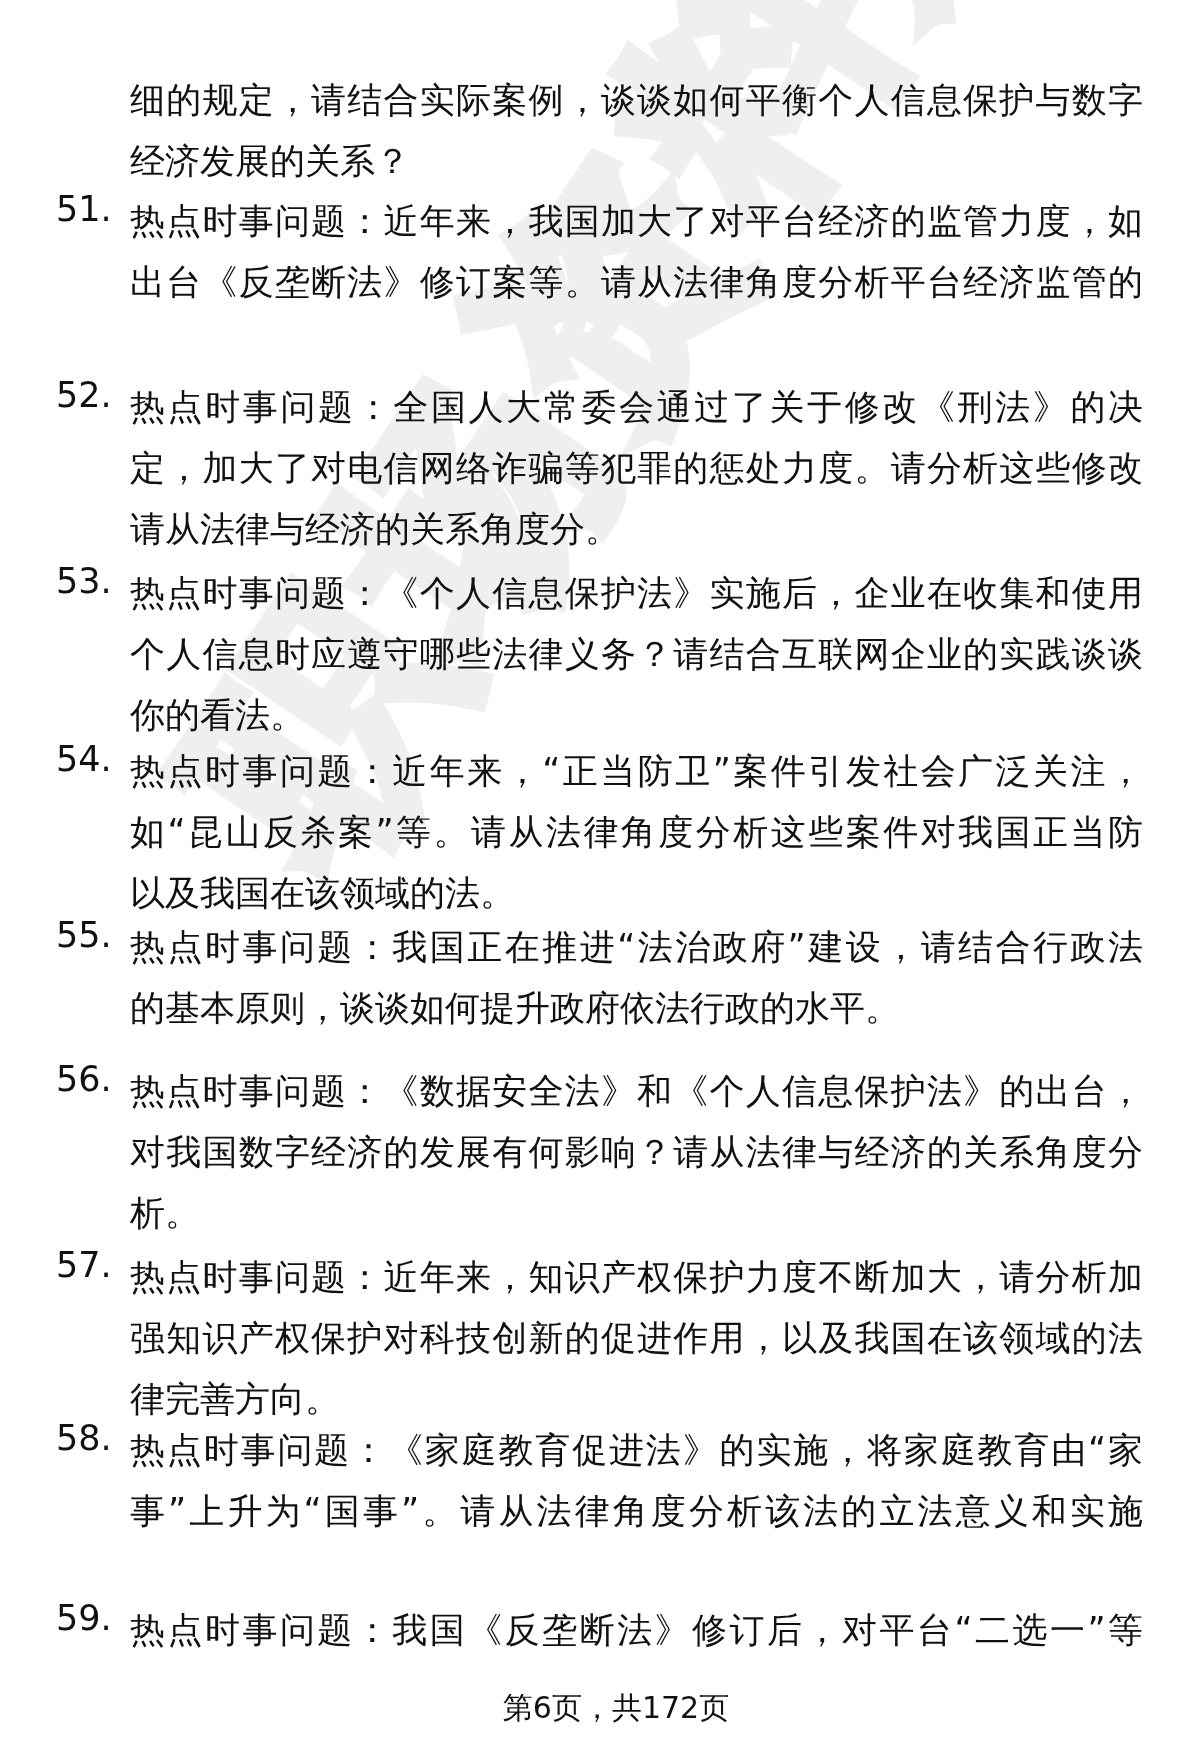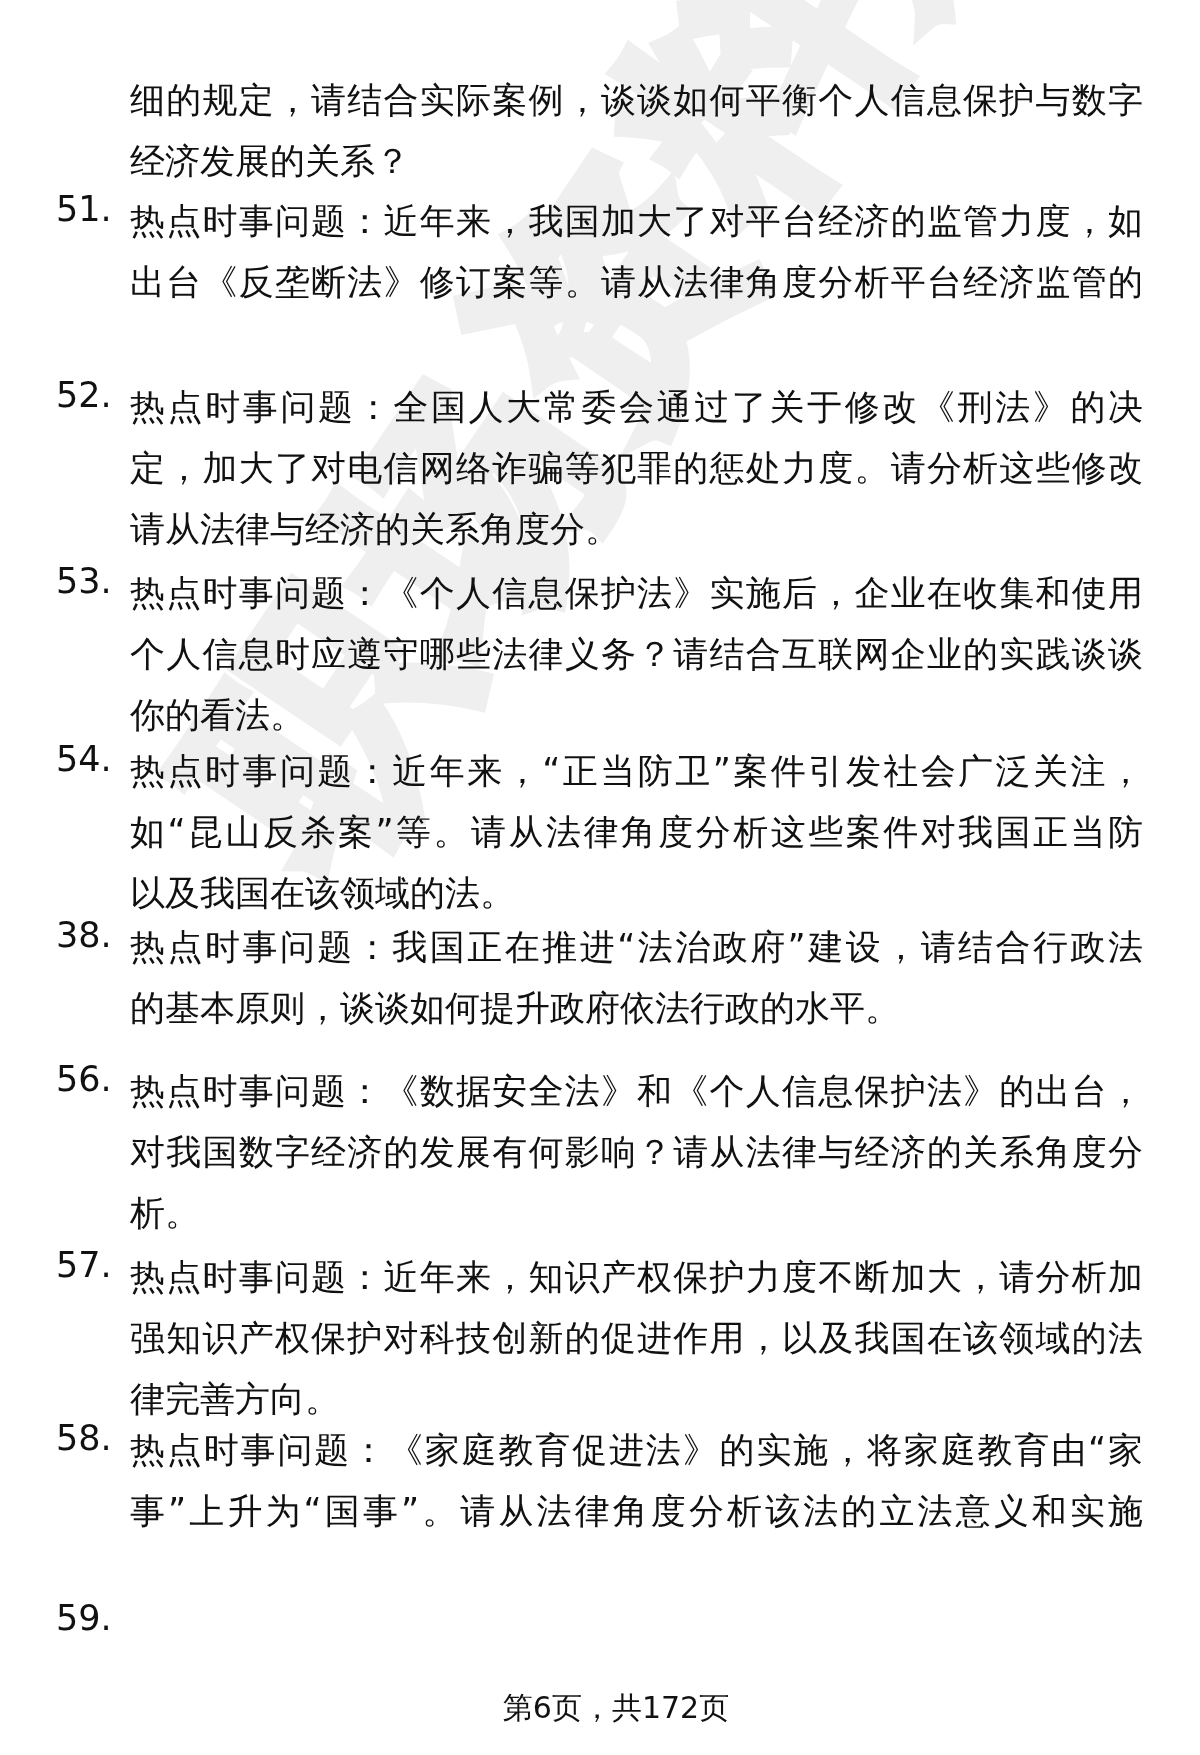"38." span.num { text: 38 -> 55 }
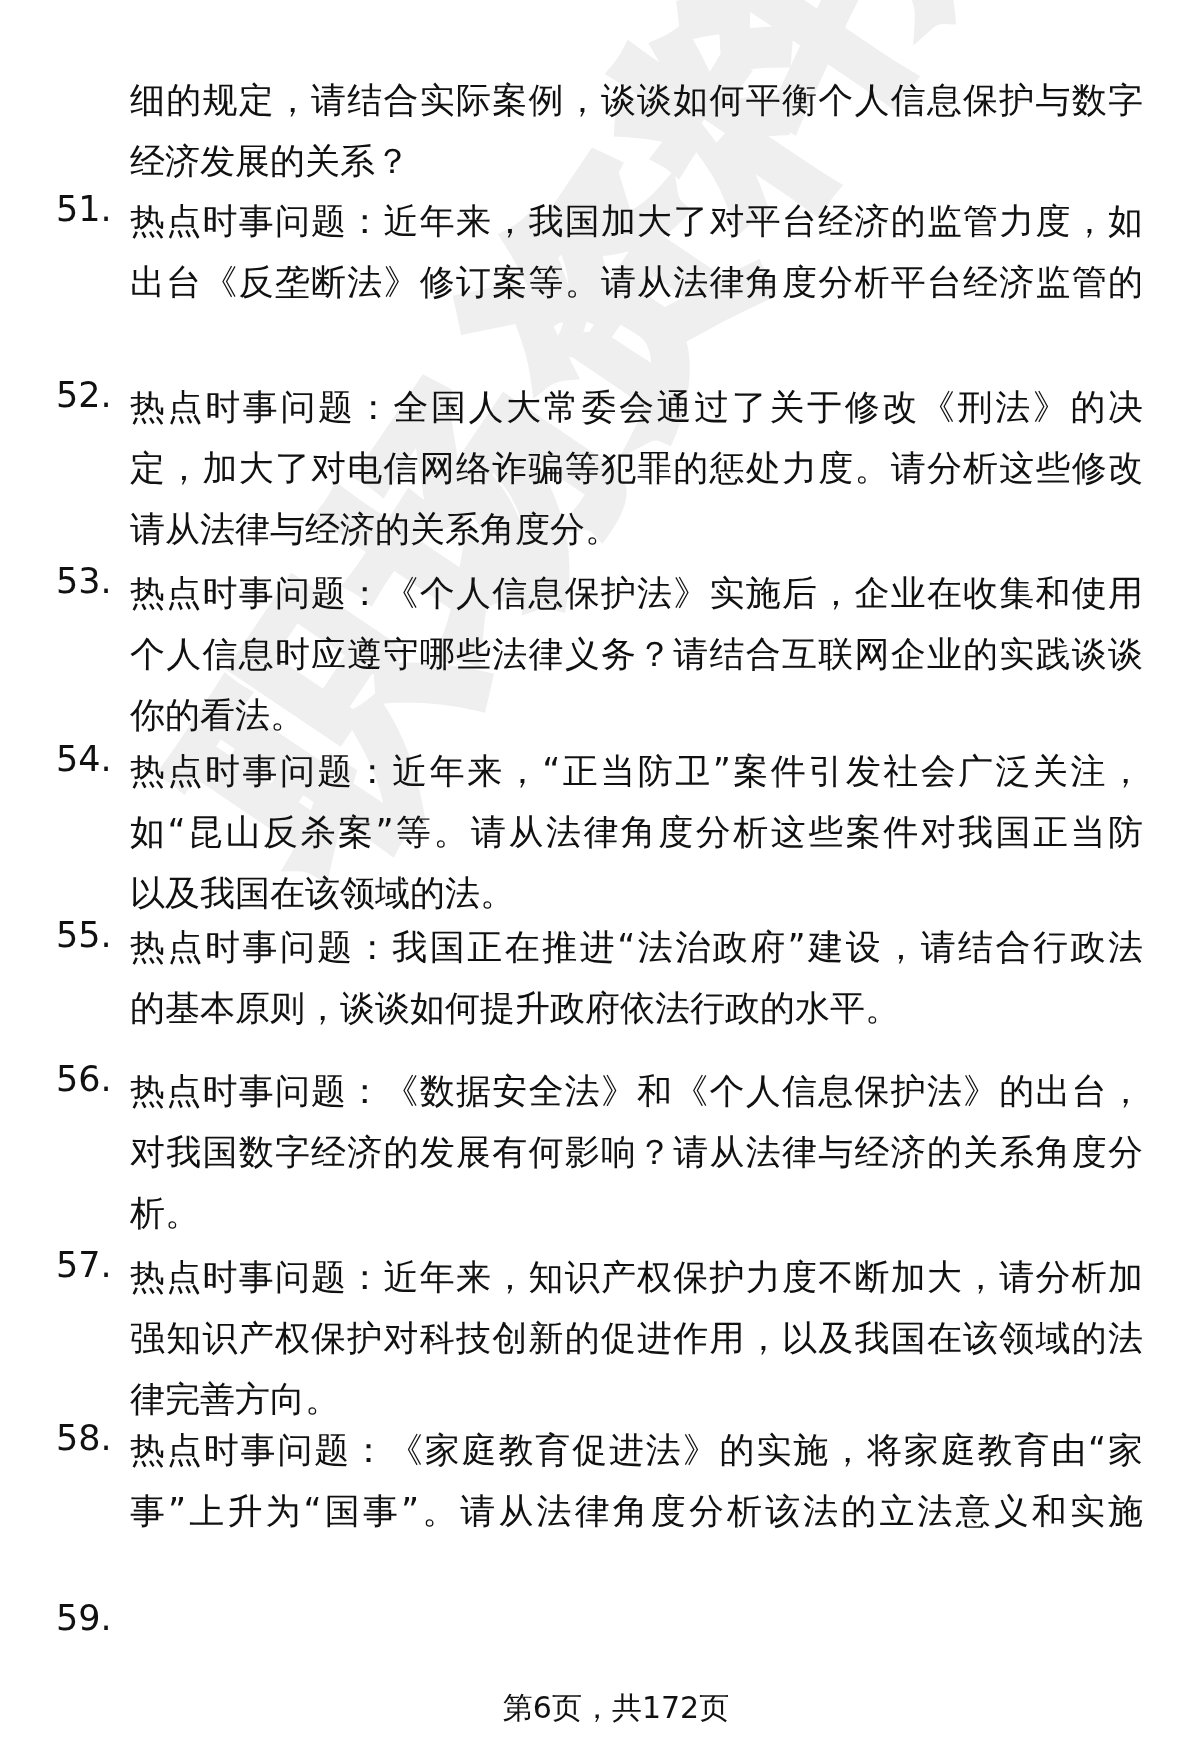"热点时事问题：我国《反垄断法》修订后，对平台“二选一”等" span.line { html: none -> <span>热点时事问题：我国《反垄断法》修订后，对平台“二选一”等</span> }
